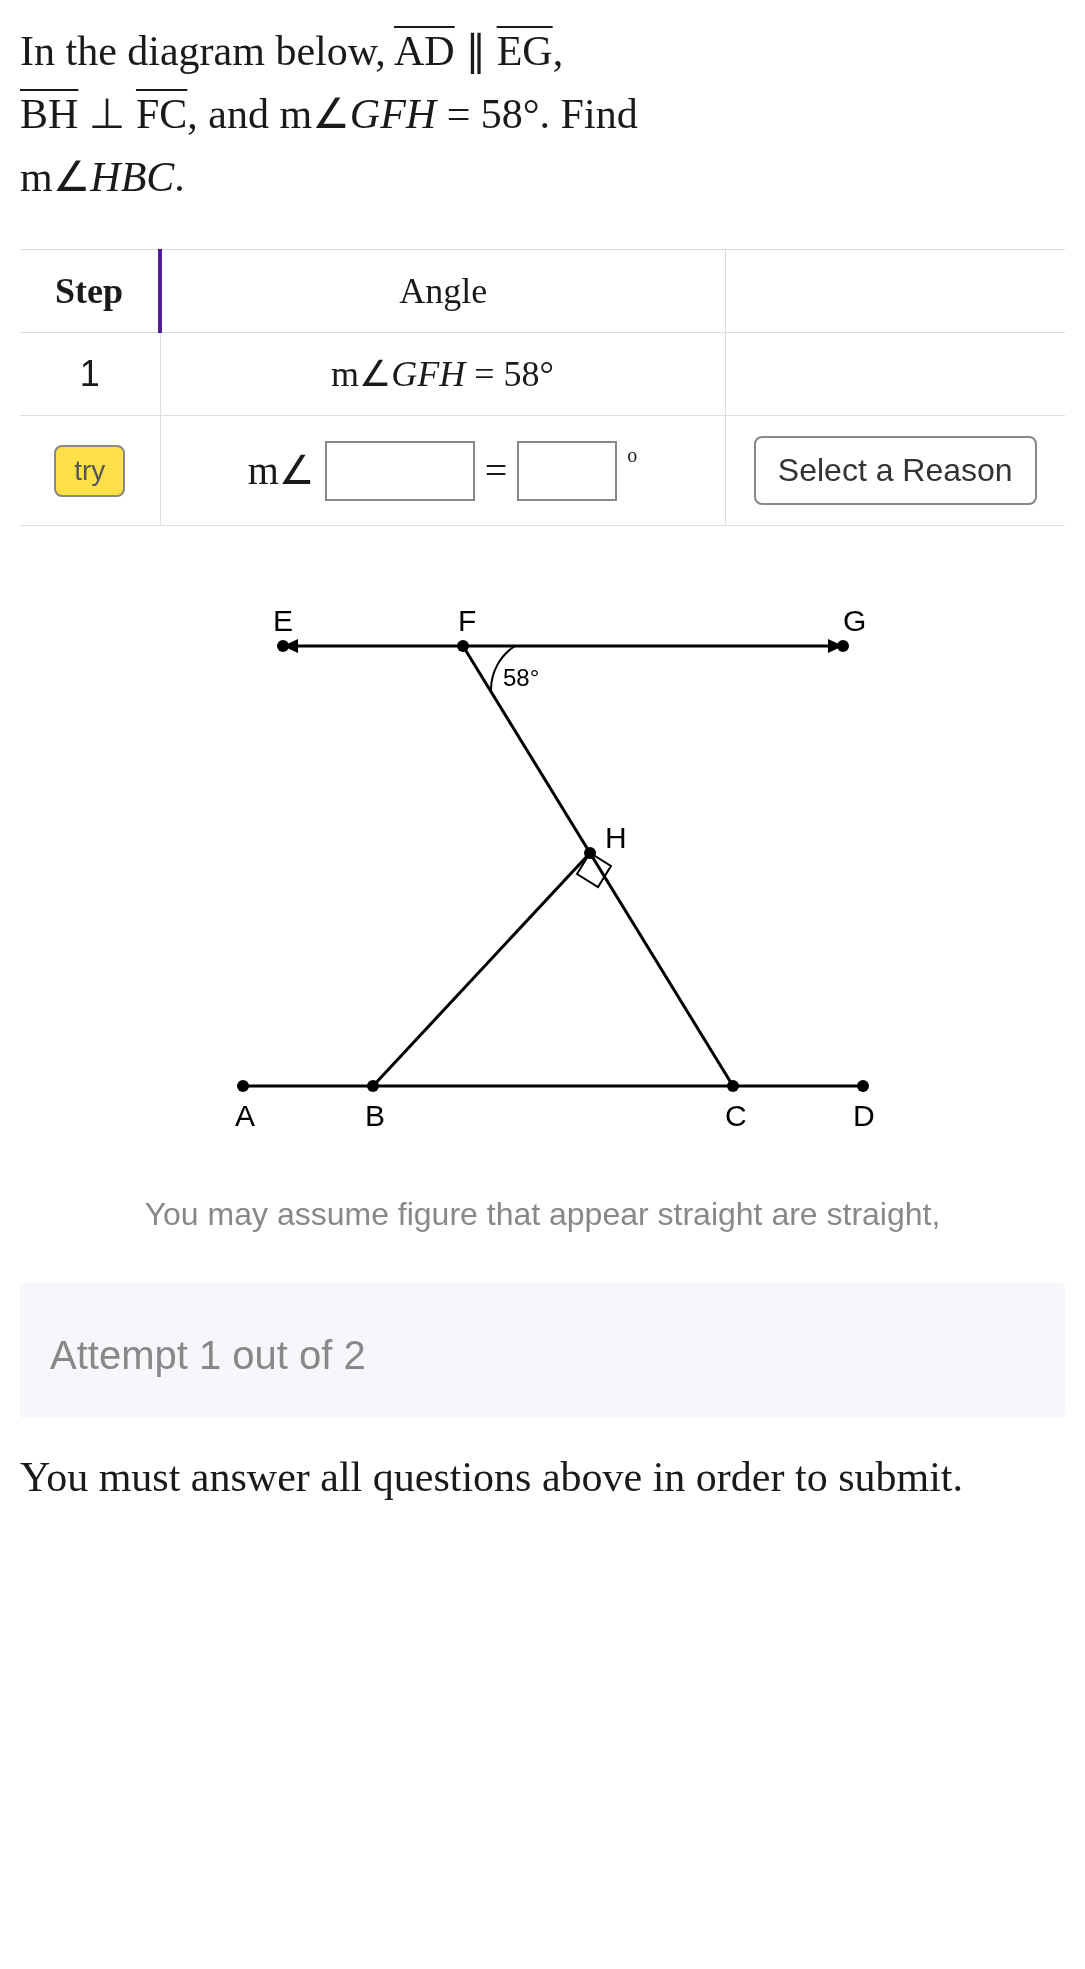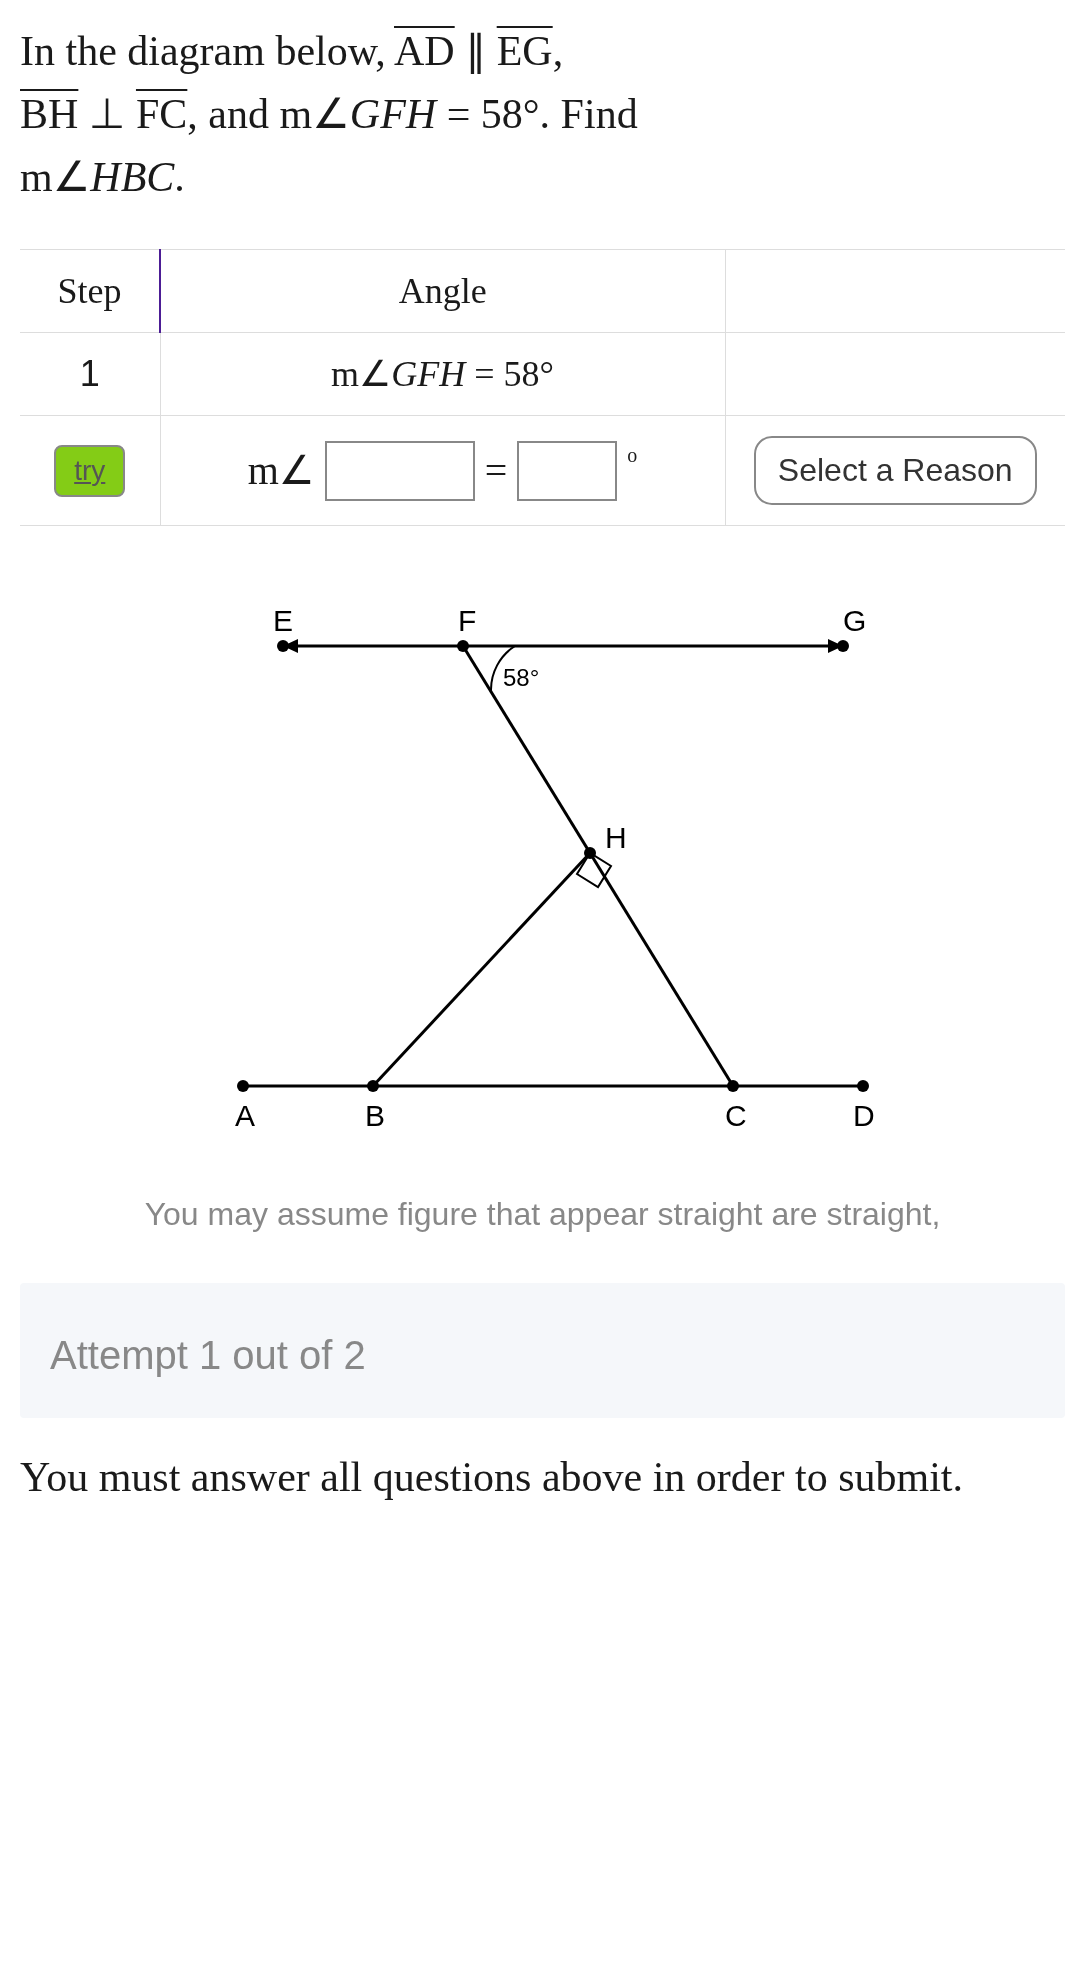"Step" th:first-child { border-right: 2px solid #4c1d95 -> 4px solid #4c1d95; font-weight: none -> bold }
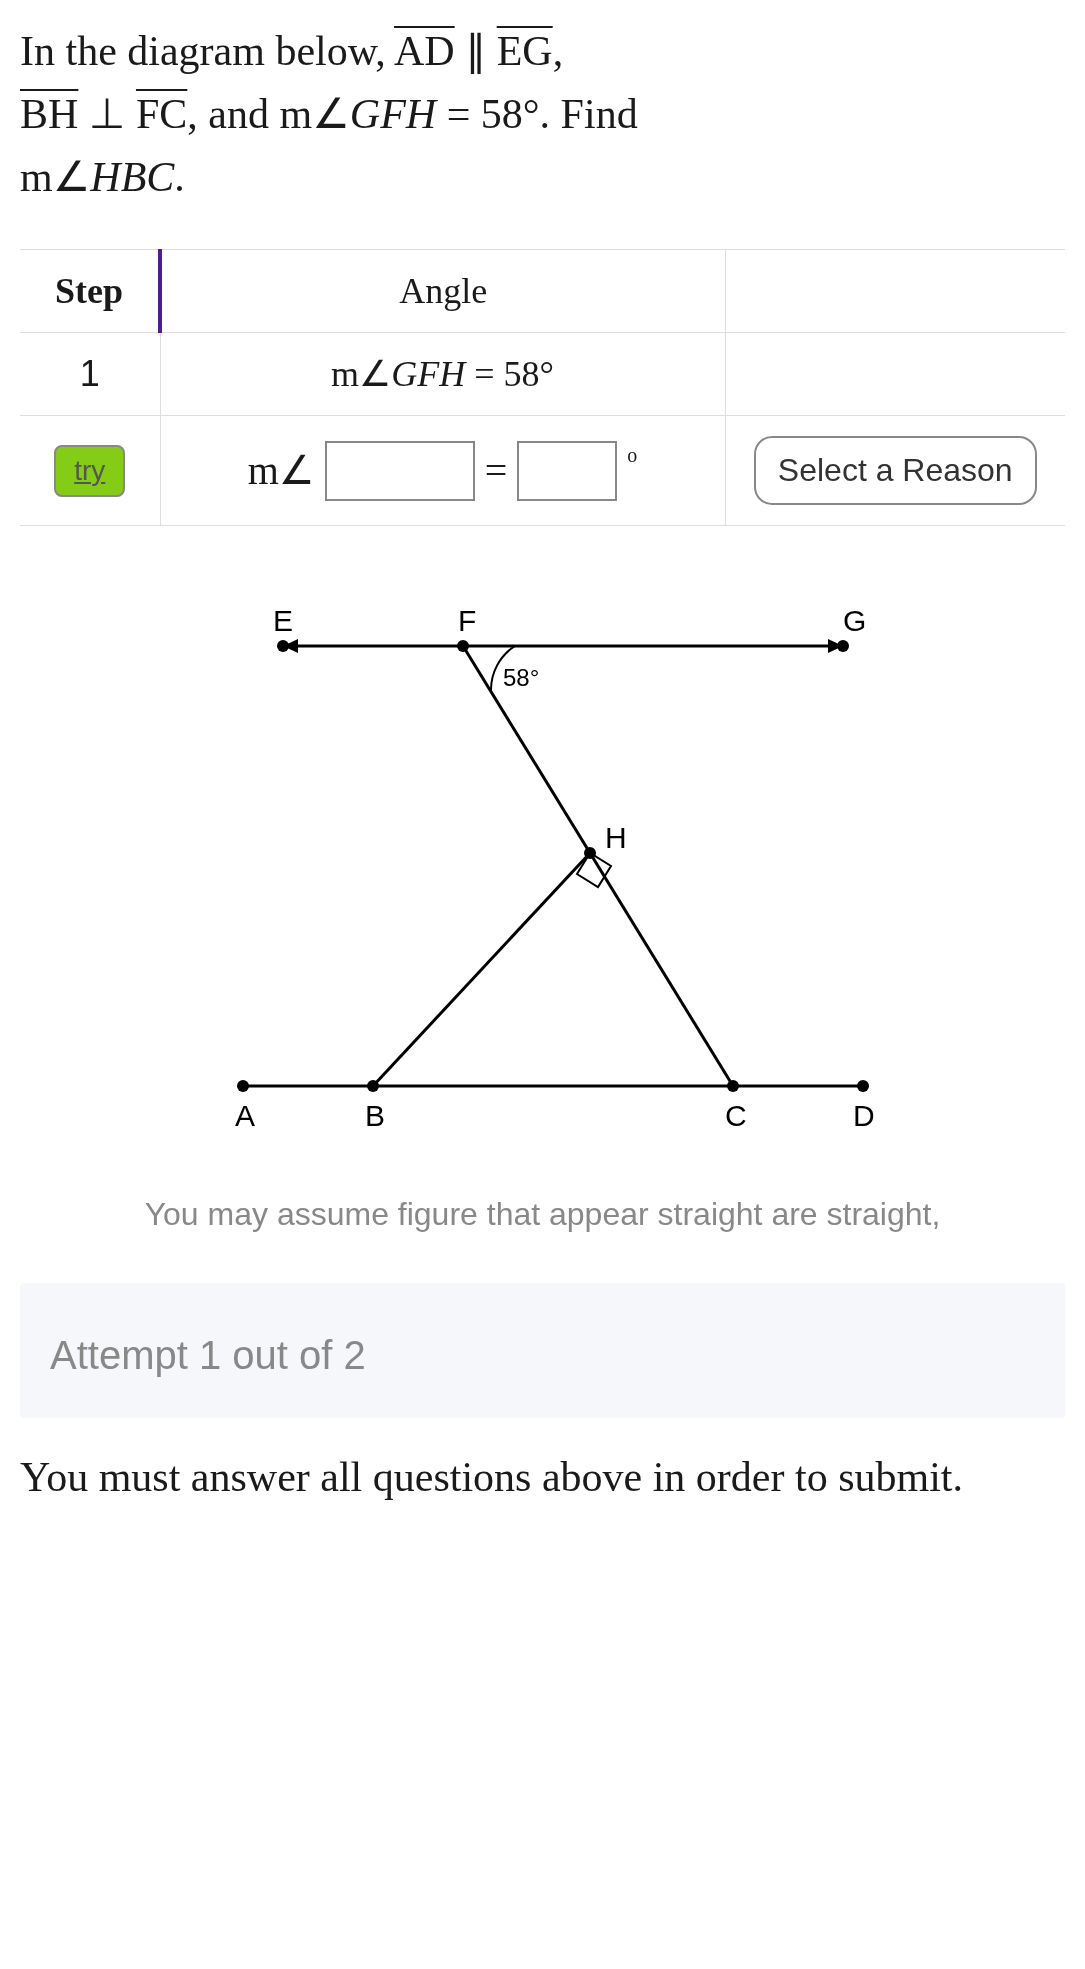"try" .try-btn { background: #84cc16 -> #fde047; text-decoration: underline -> none }
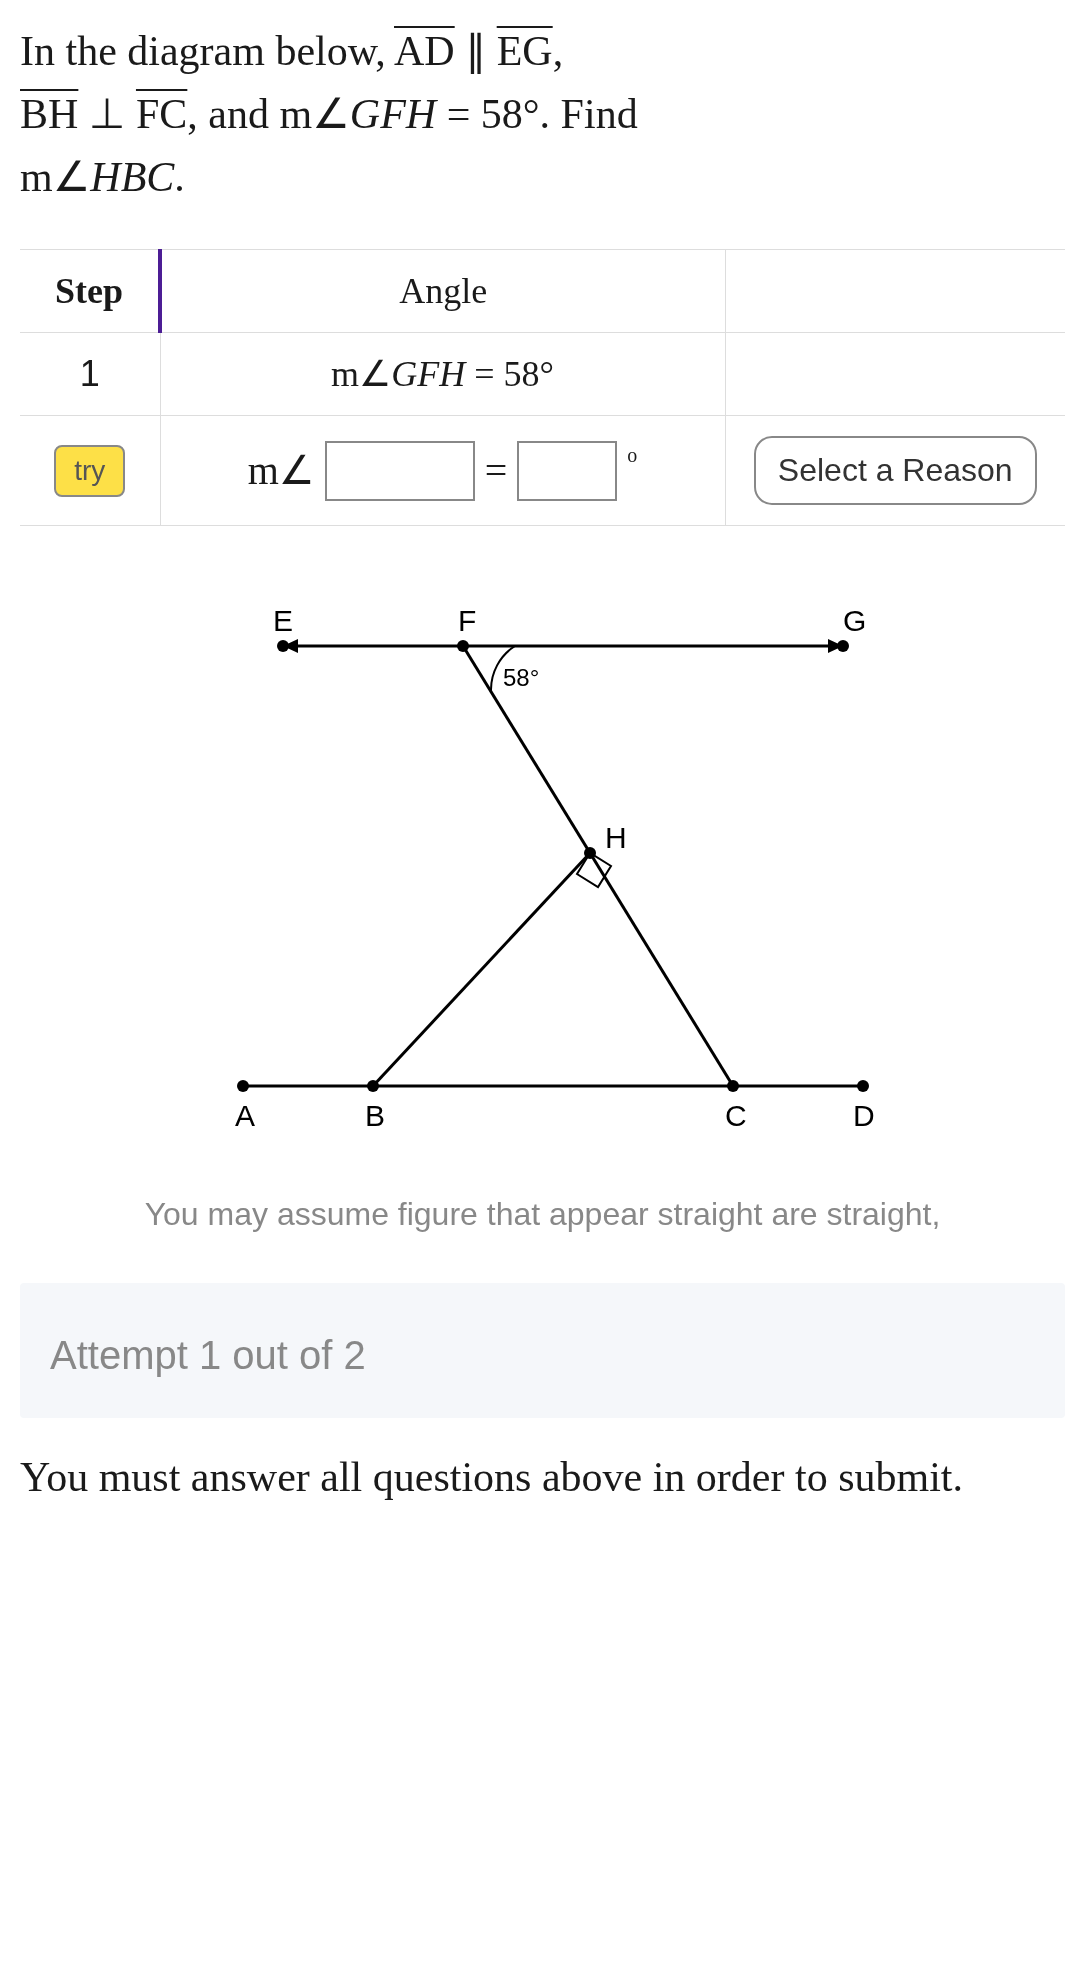"Select a Reason" .reason-btn { border-radius: 18px -> 8px }
